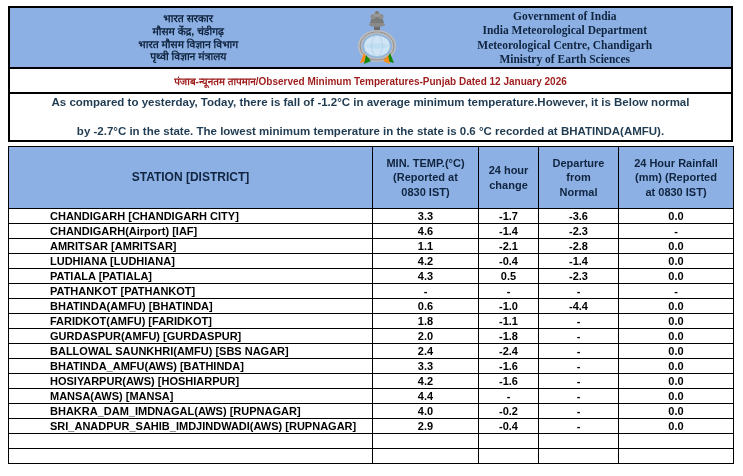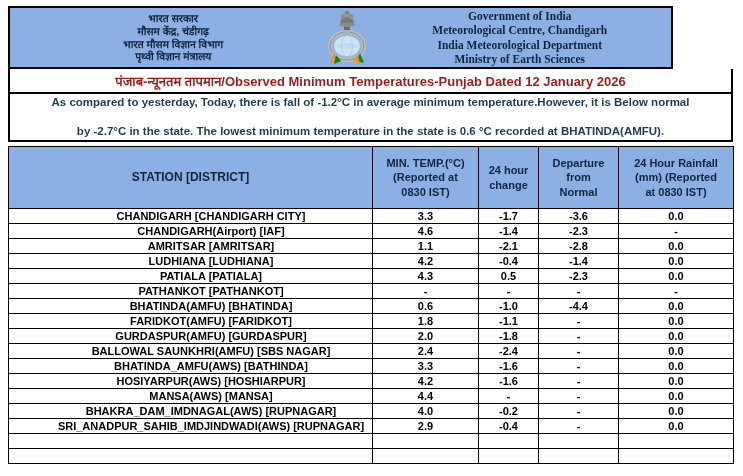"भारत सरकार" .header-box { width: 665px -> 725px }
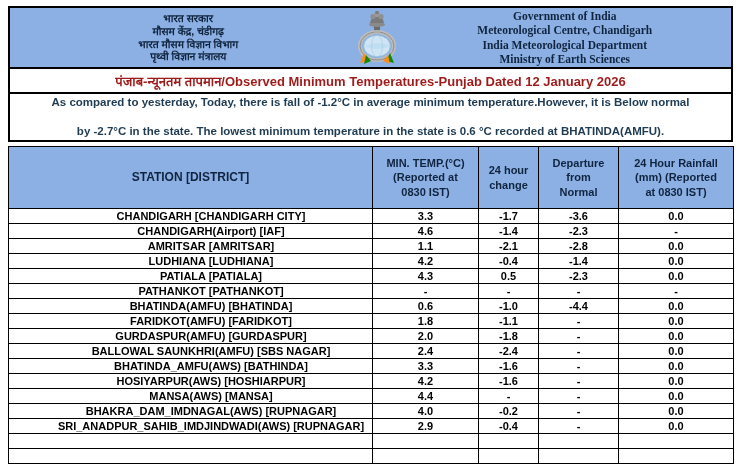"Meteorological Centre, Chandigarh" span.hdr-line { order: before "India Meteorological Department" -> after "India Meteorological Department" }
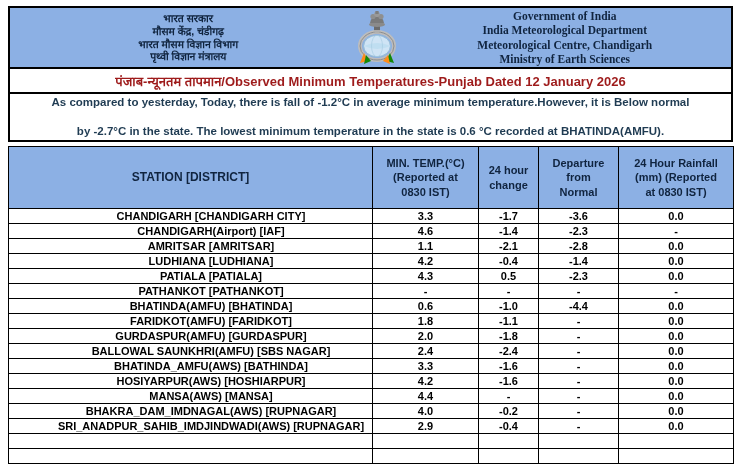"पंजाब-न्यूनतम तापमान/Observed Minimum" .title-text { font-size: 13px -> 10px }
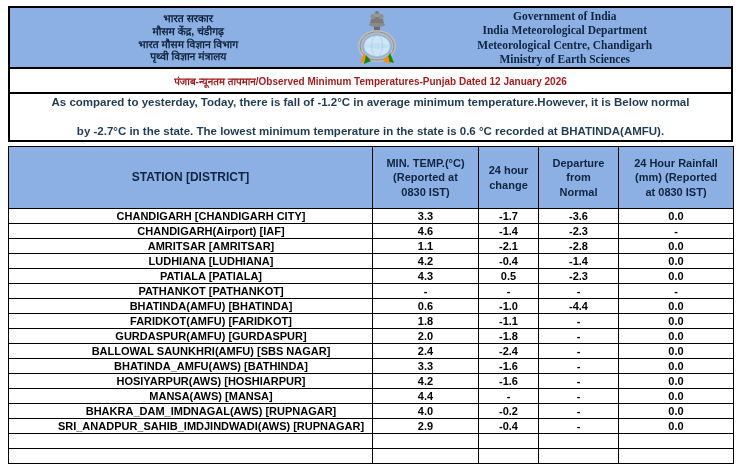"CHANDIGARH [CHANDIGARH CITY]" table.wx tbody td.station { text-align: center -> left }
